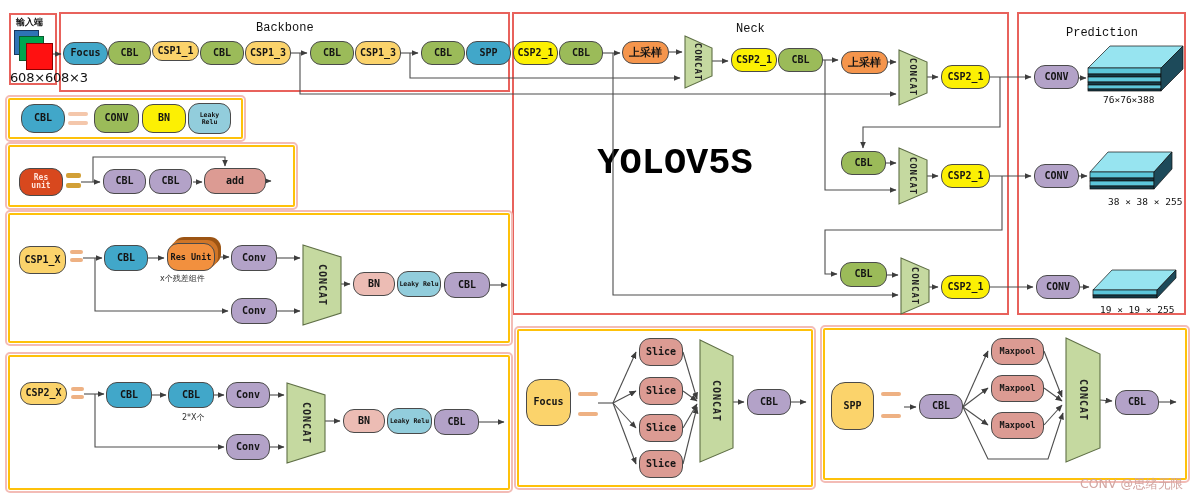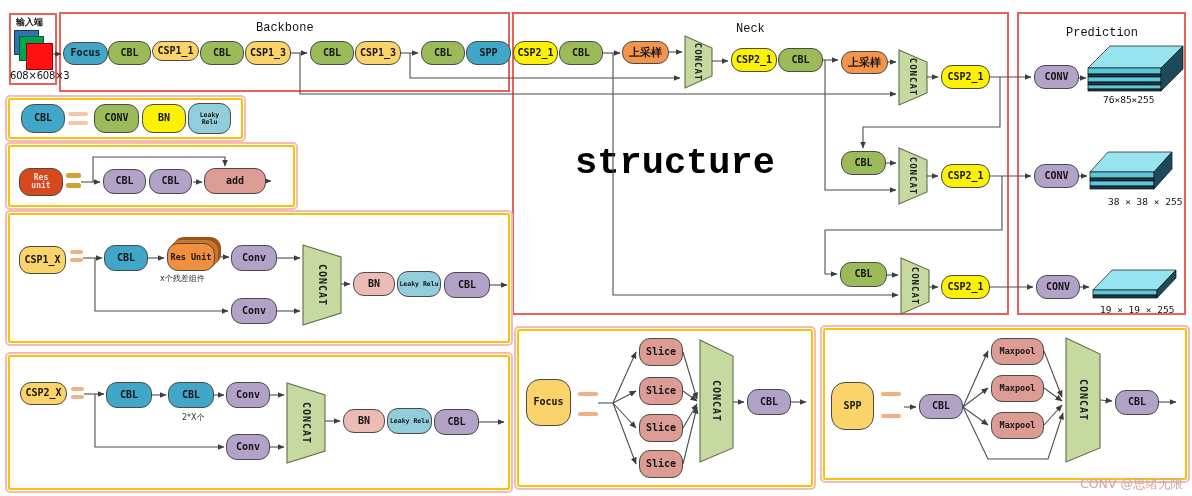"608×608×3" div.note { font-size: 10px -> 13px }
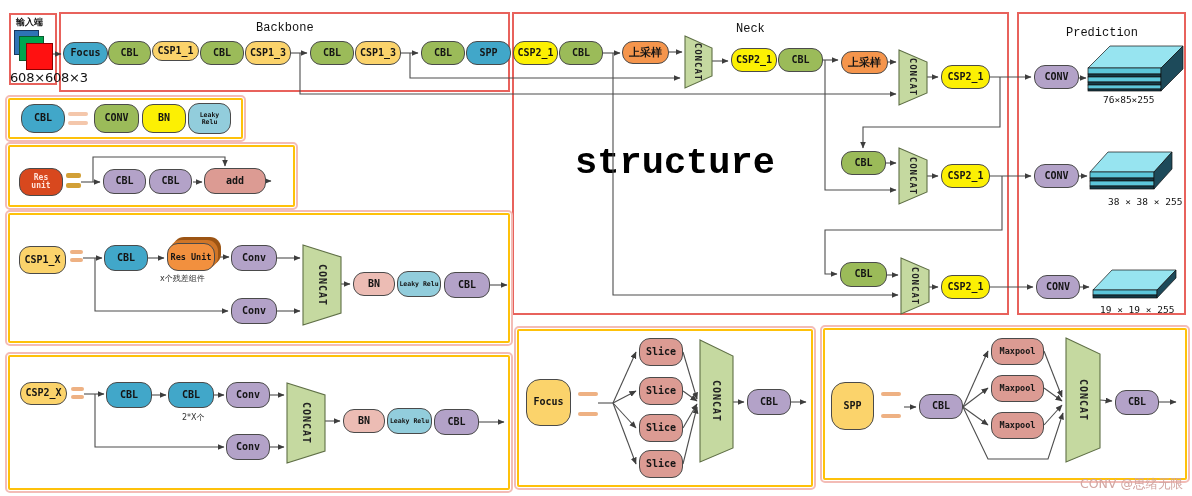"76×85×255" div.maplabel { text: 85×255 -> 76×388 }
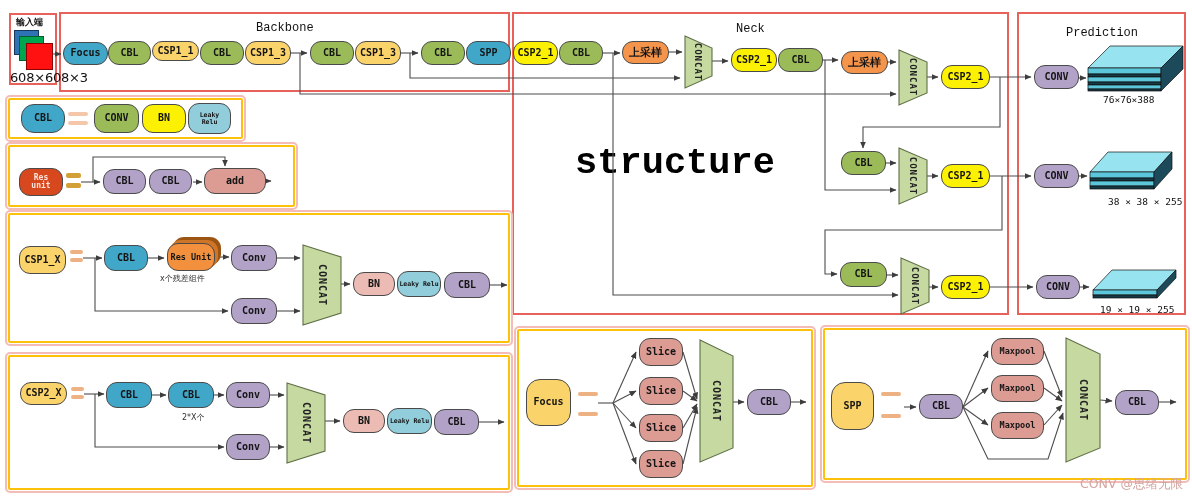"YOLOV5S" div { html: none -> <div>YOLOV5S</div> }
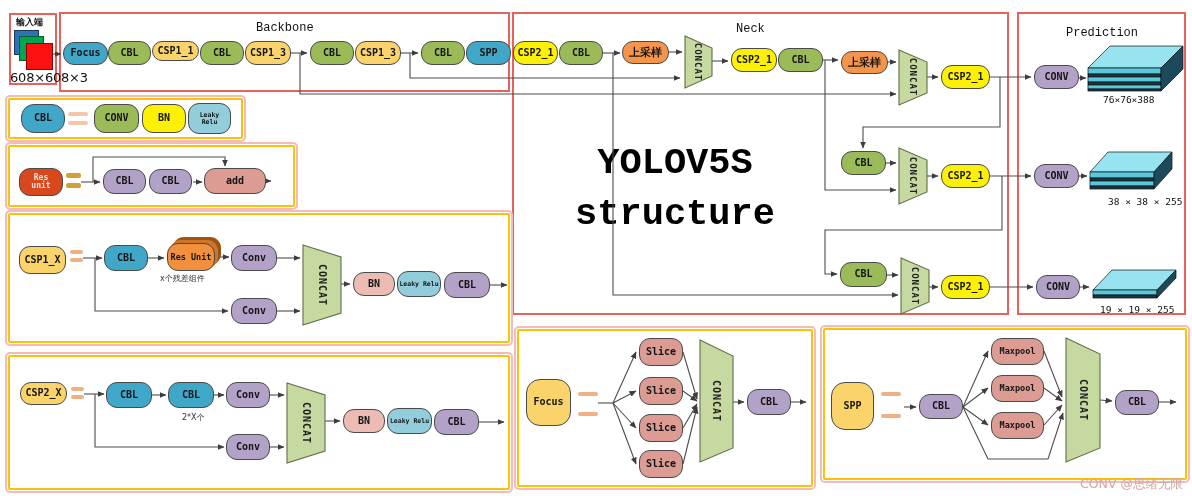"structure" div { html: <div>structure</div> -> none }
